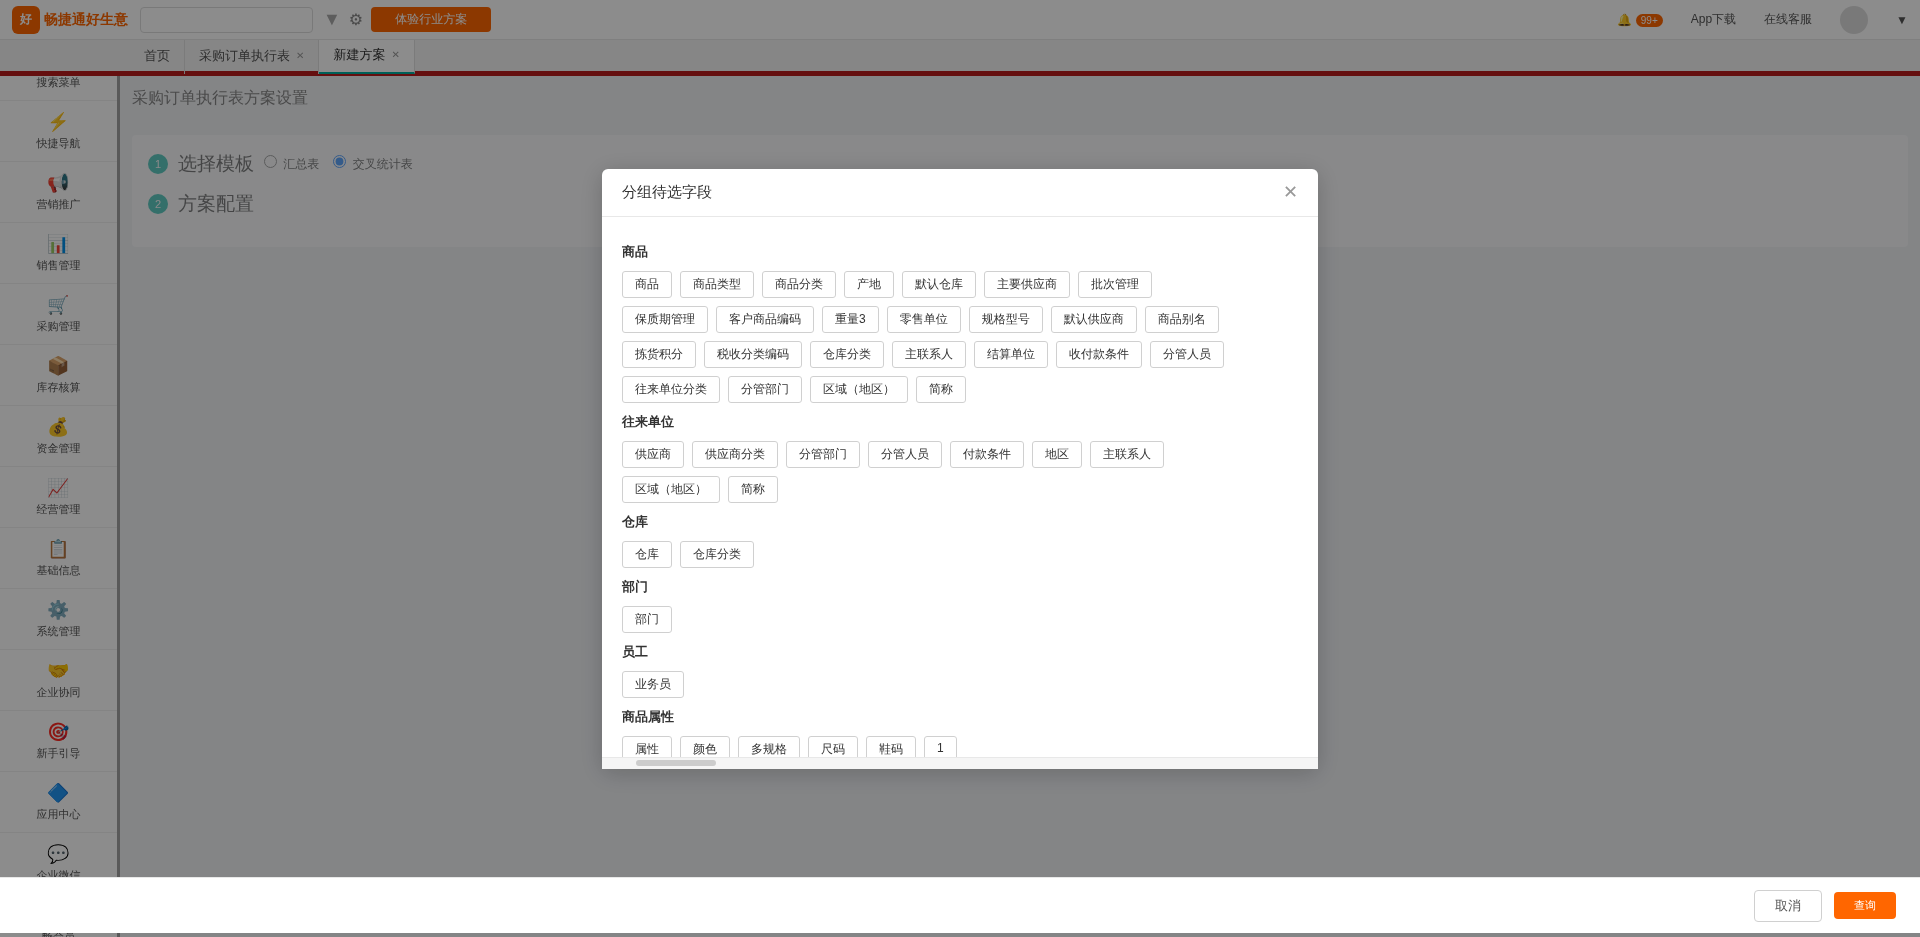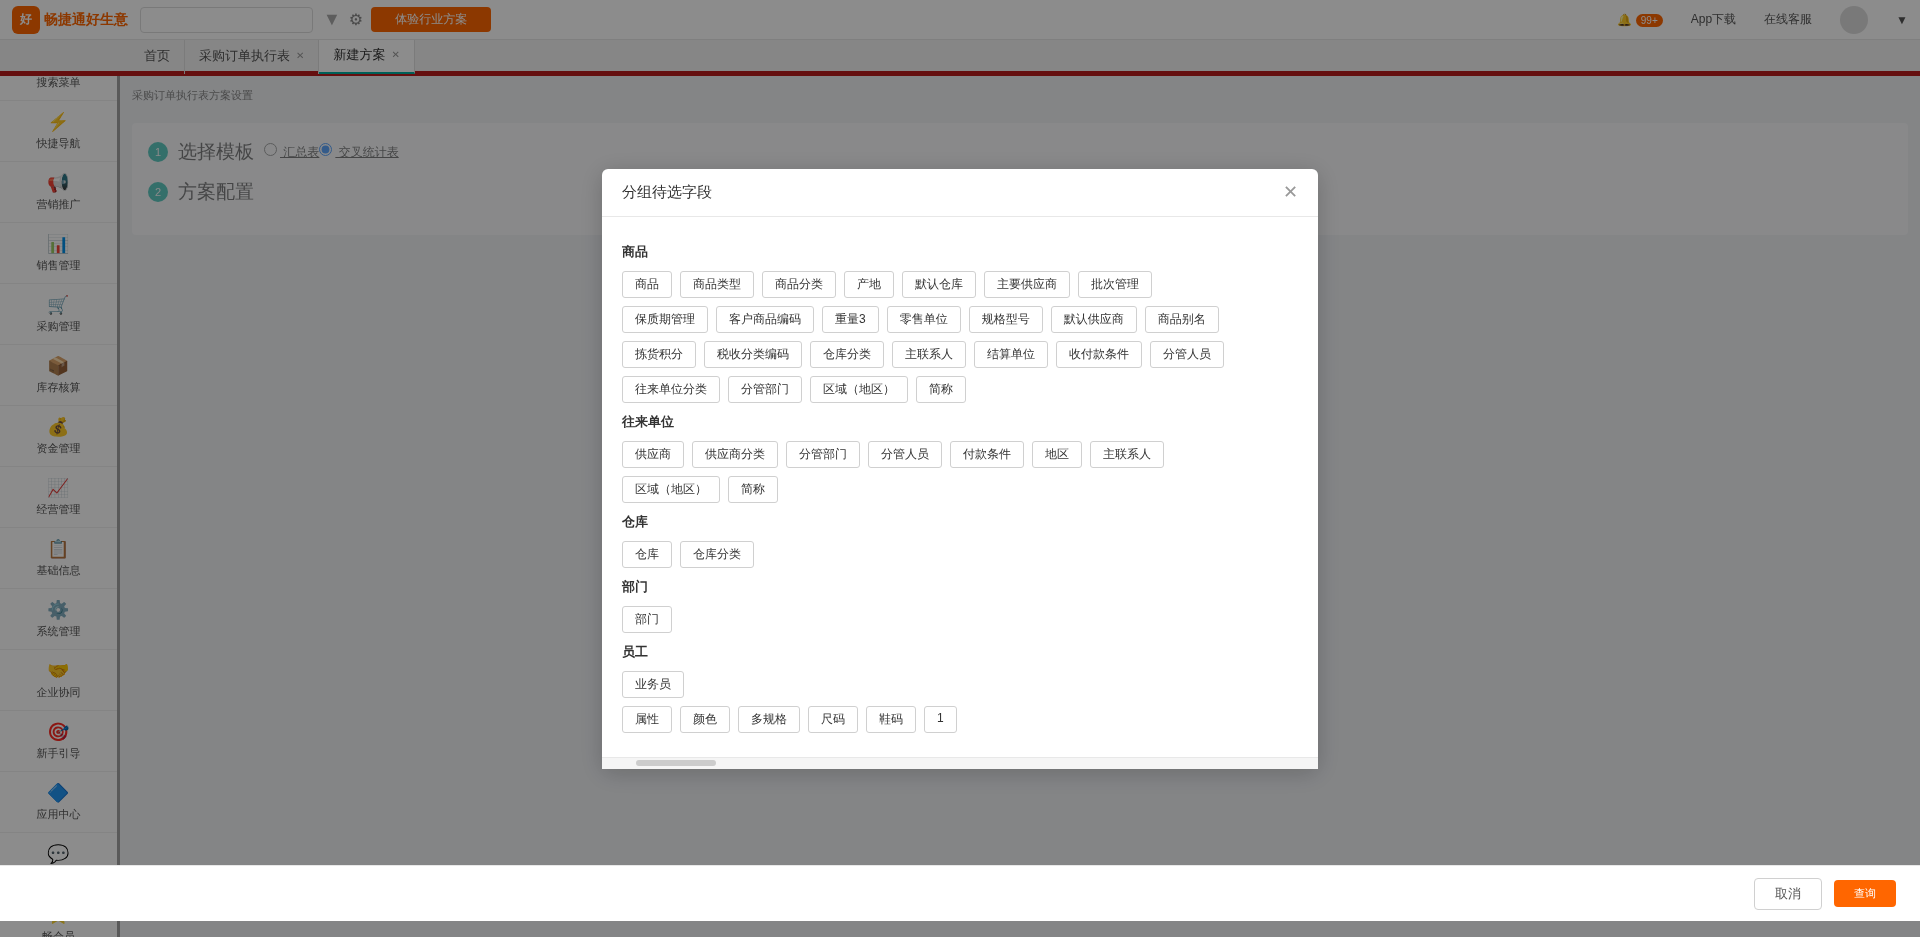"采购订单执行表方案设置" .page-breadcrumb { font-size: 11px -> 16px; margin-bottom: 20px -> 26px }
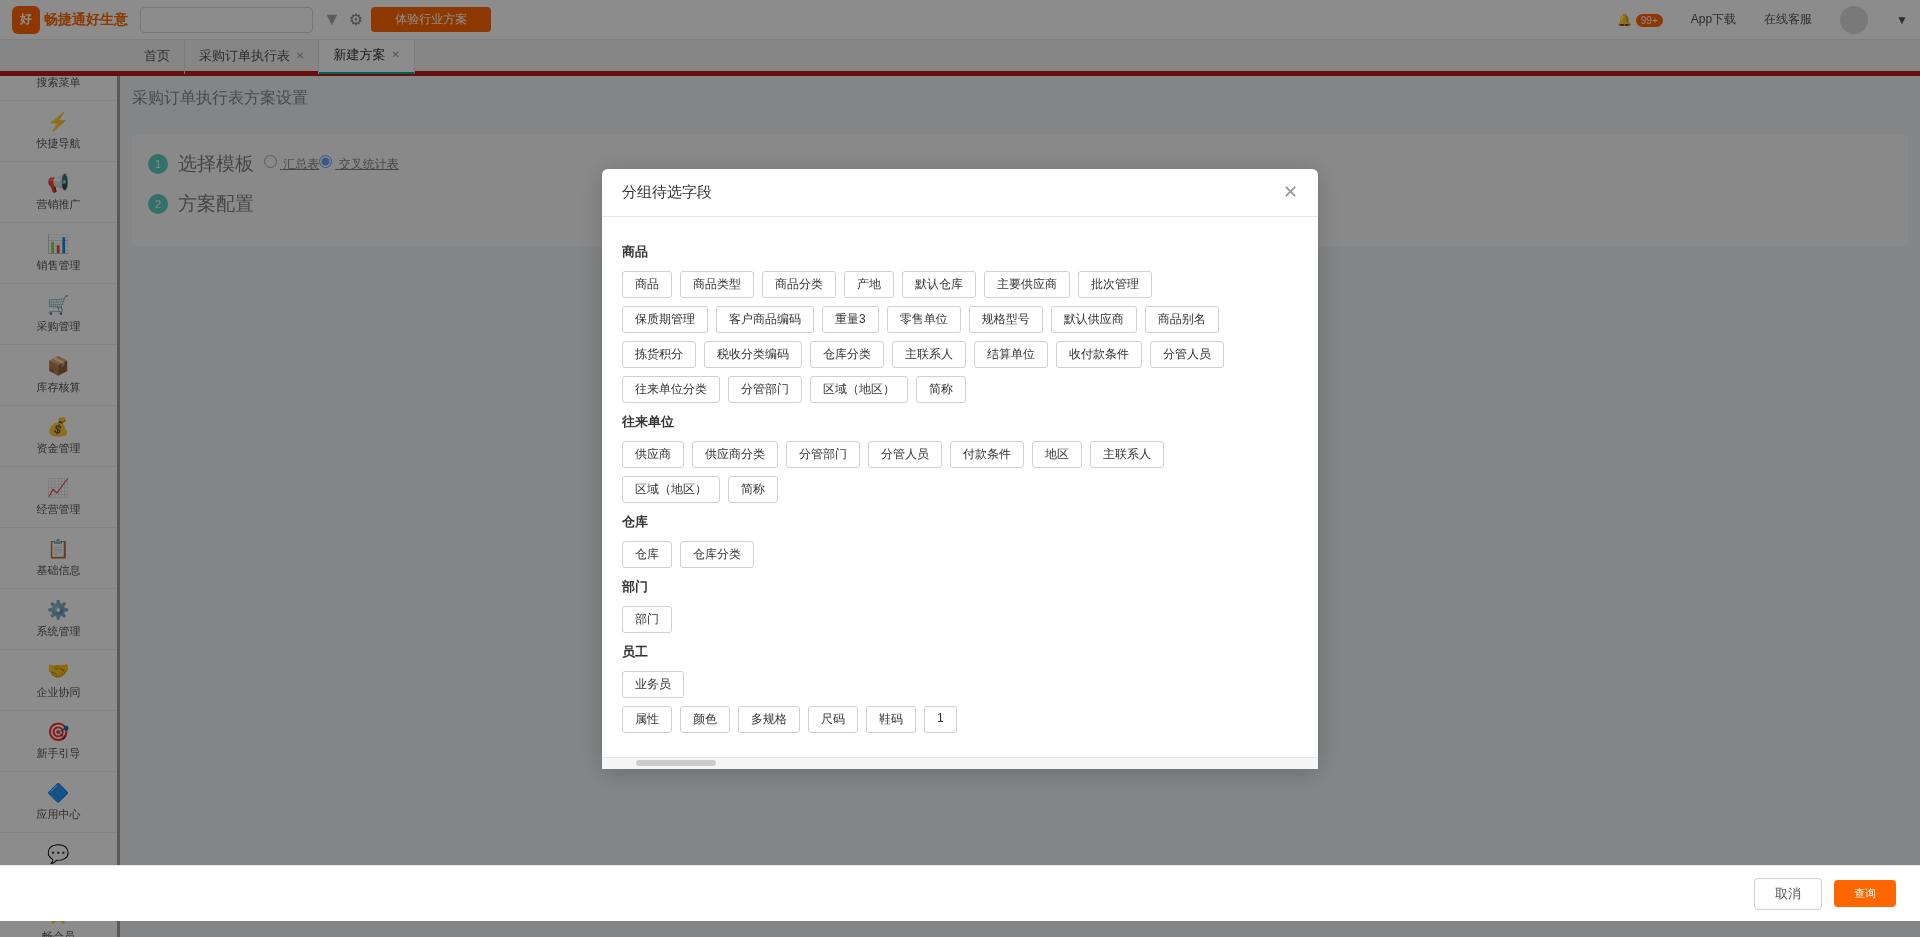"汇总表" .radio-group { gap: none -> 14px; text-decoration: underline -> none }
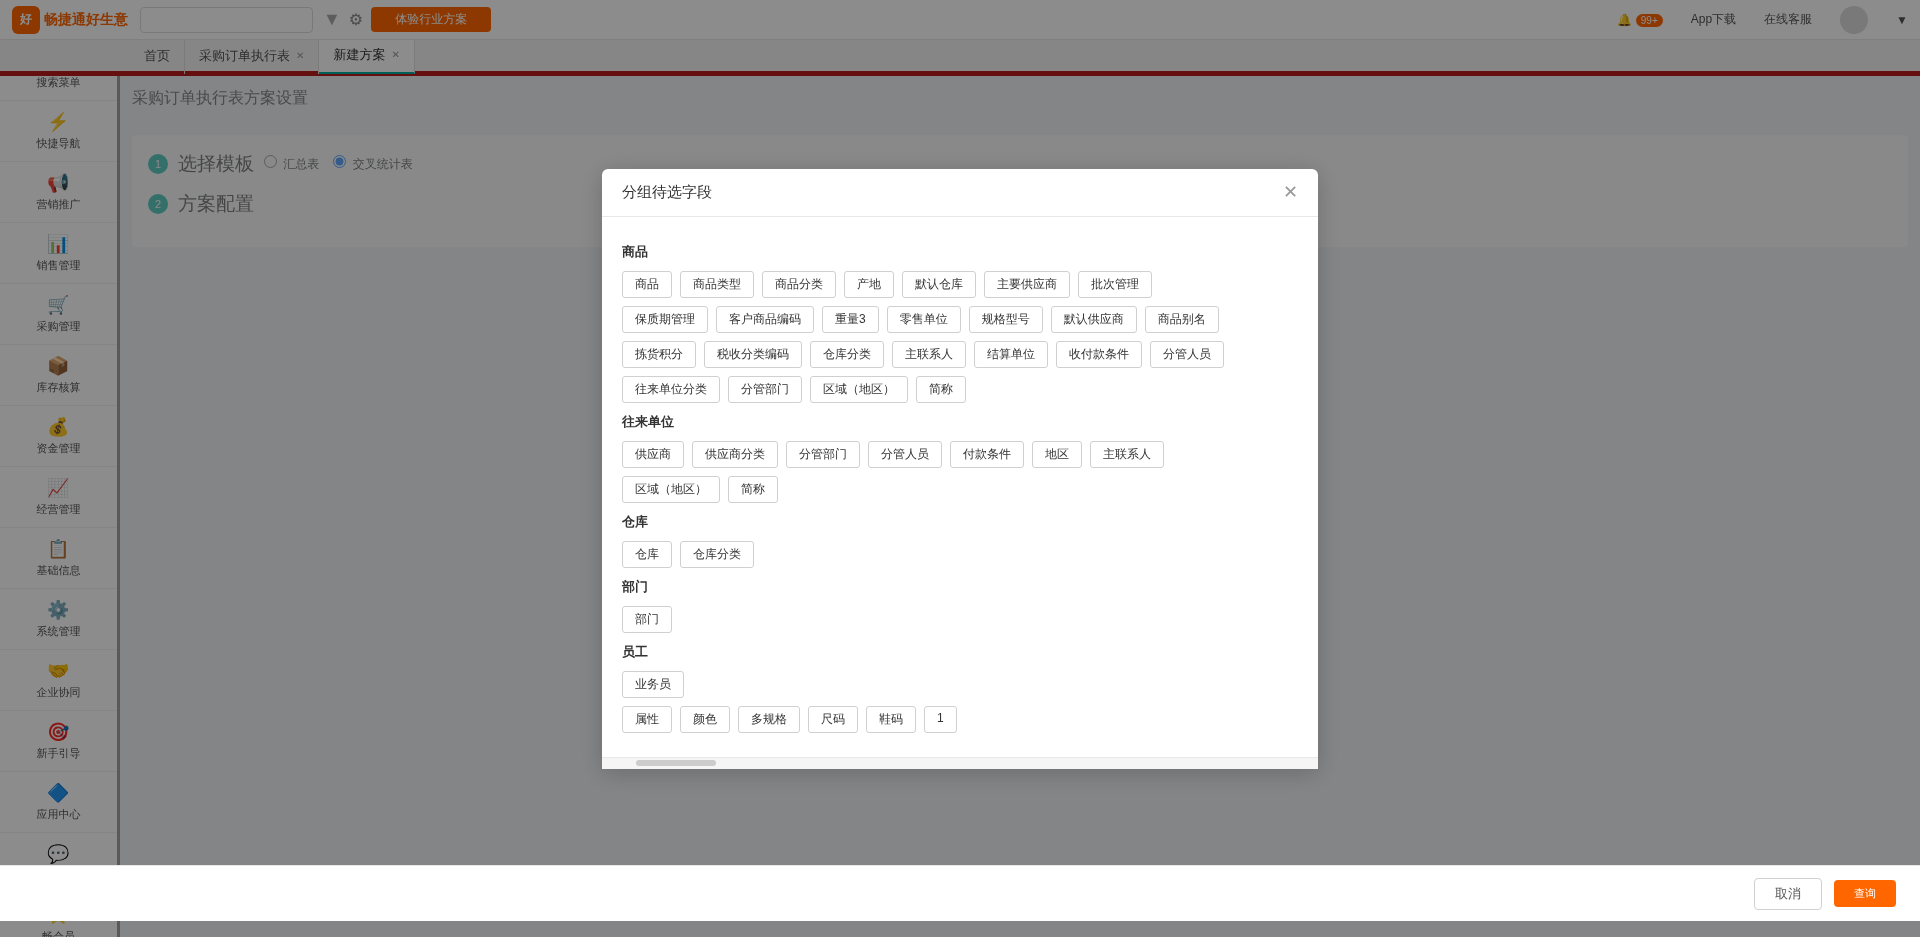"商品属性" div.section-title { html: none -> <div>商品属性</div> }
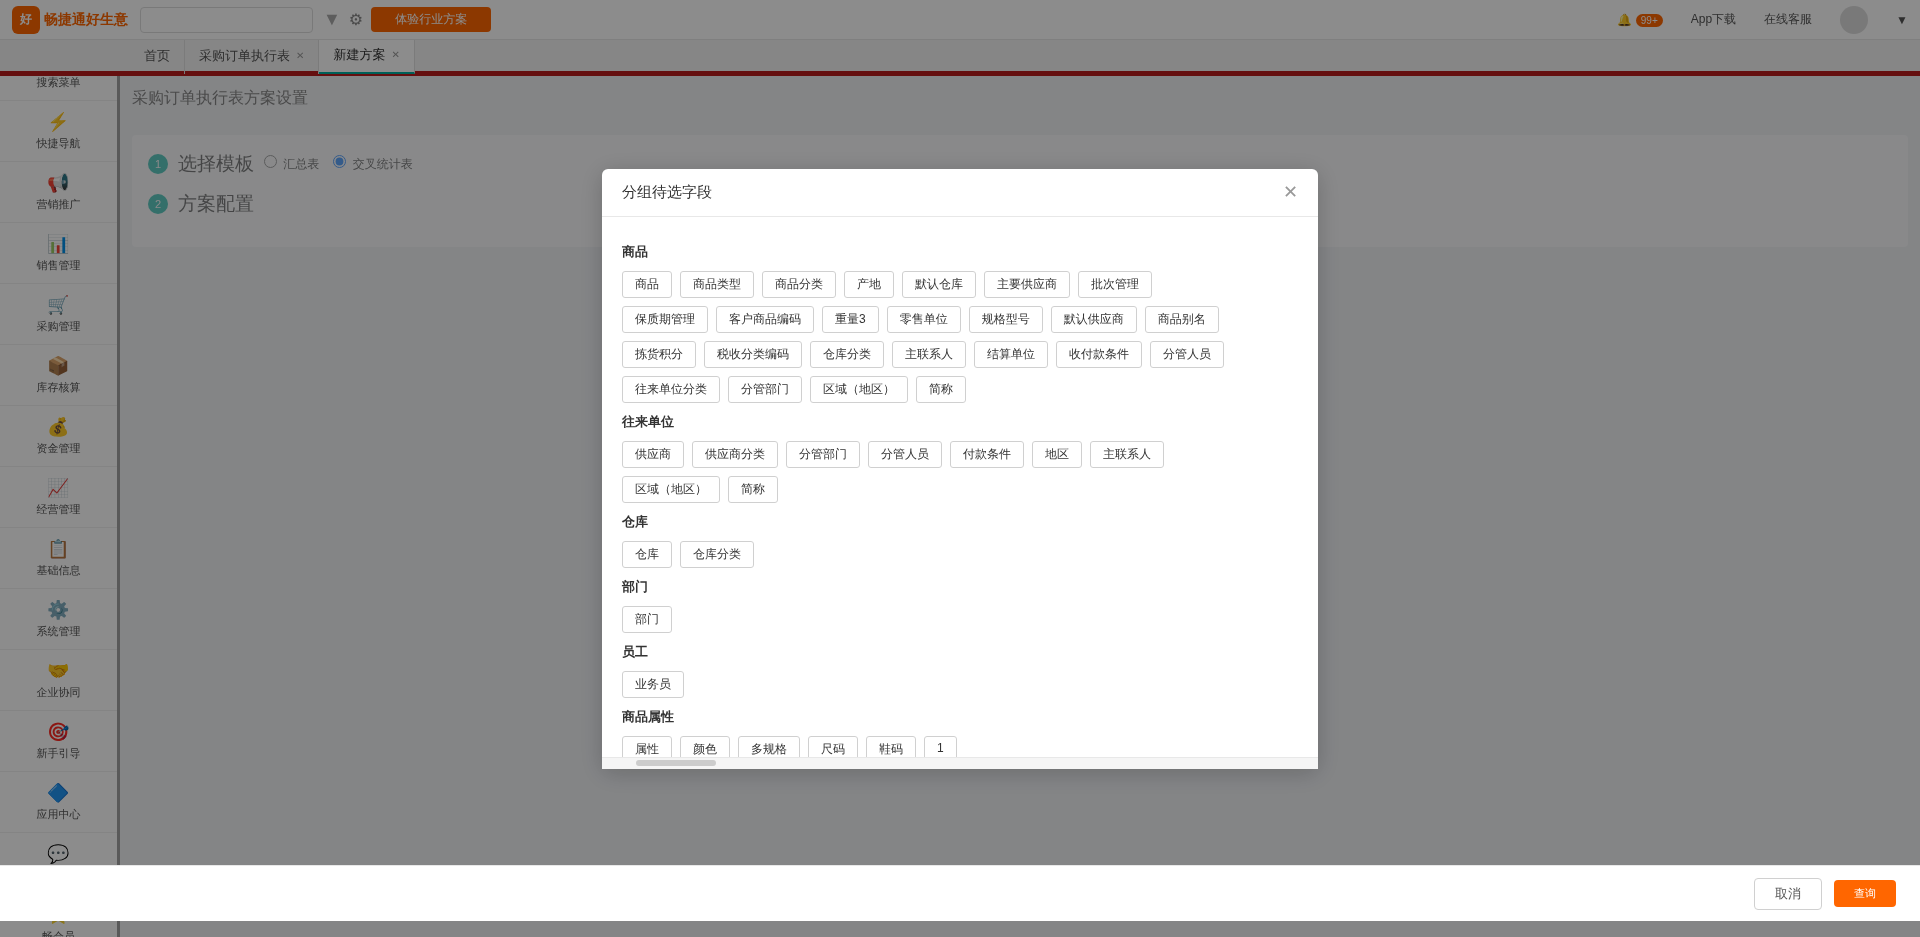"取消" .modal-footer-bar { bottom: 16px -> 4px }
